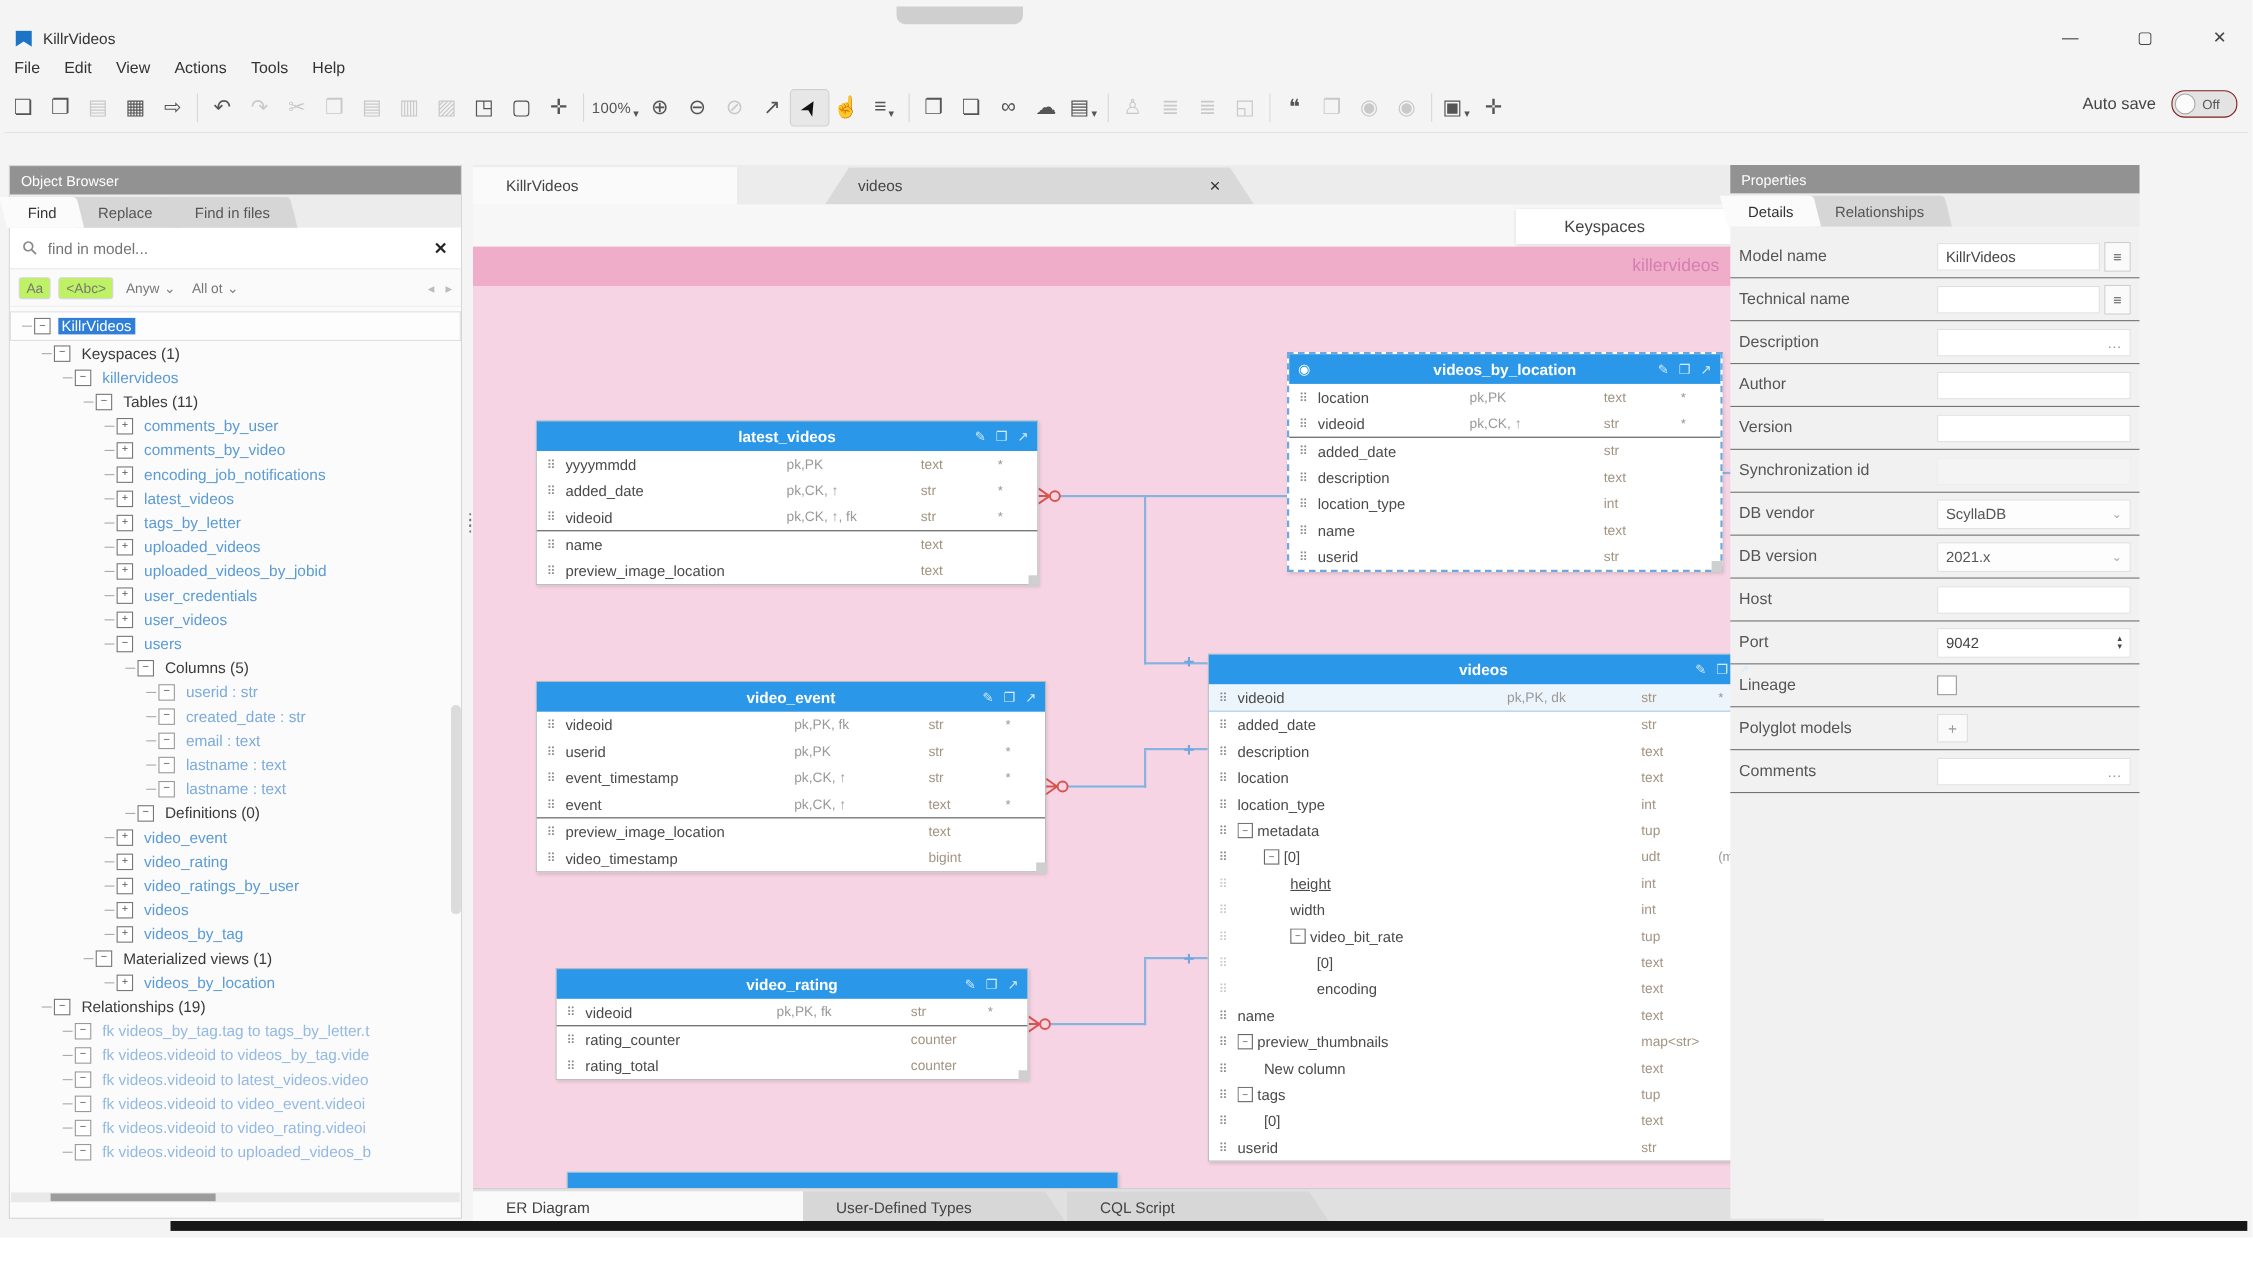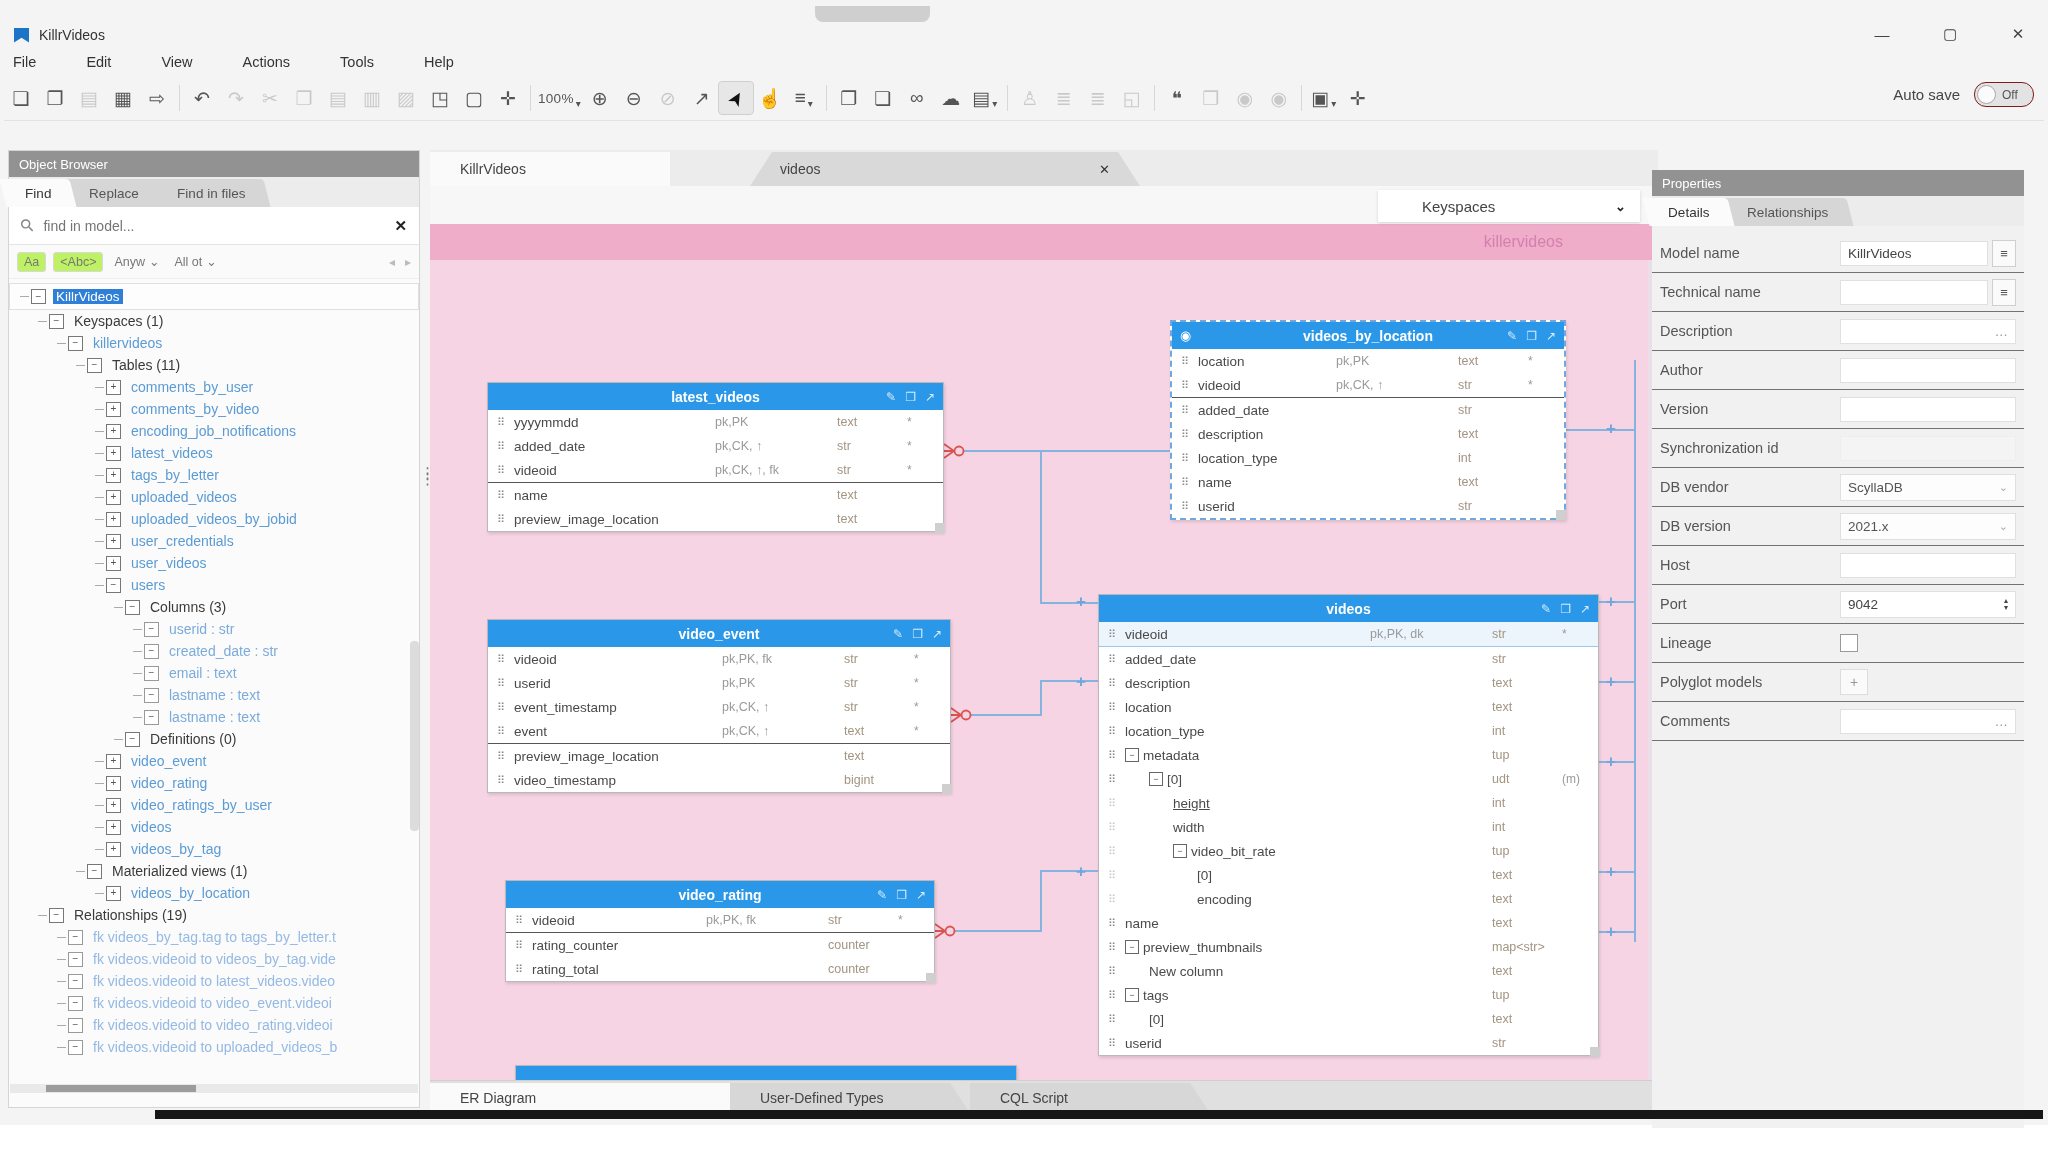"File" #menubar { gap: 28px -> none }
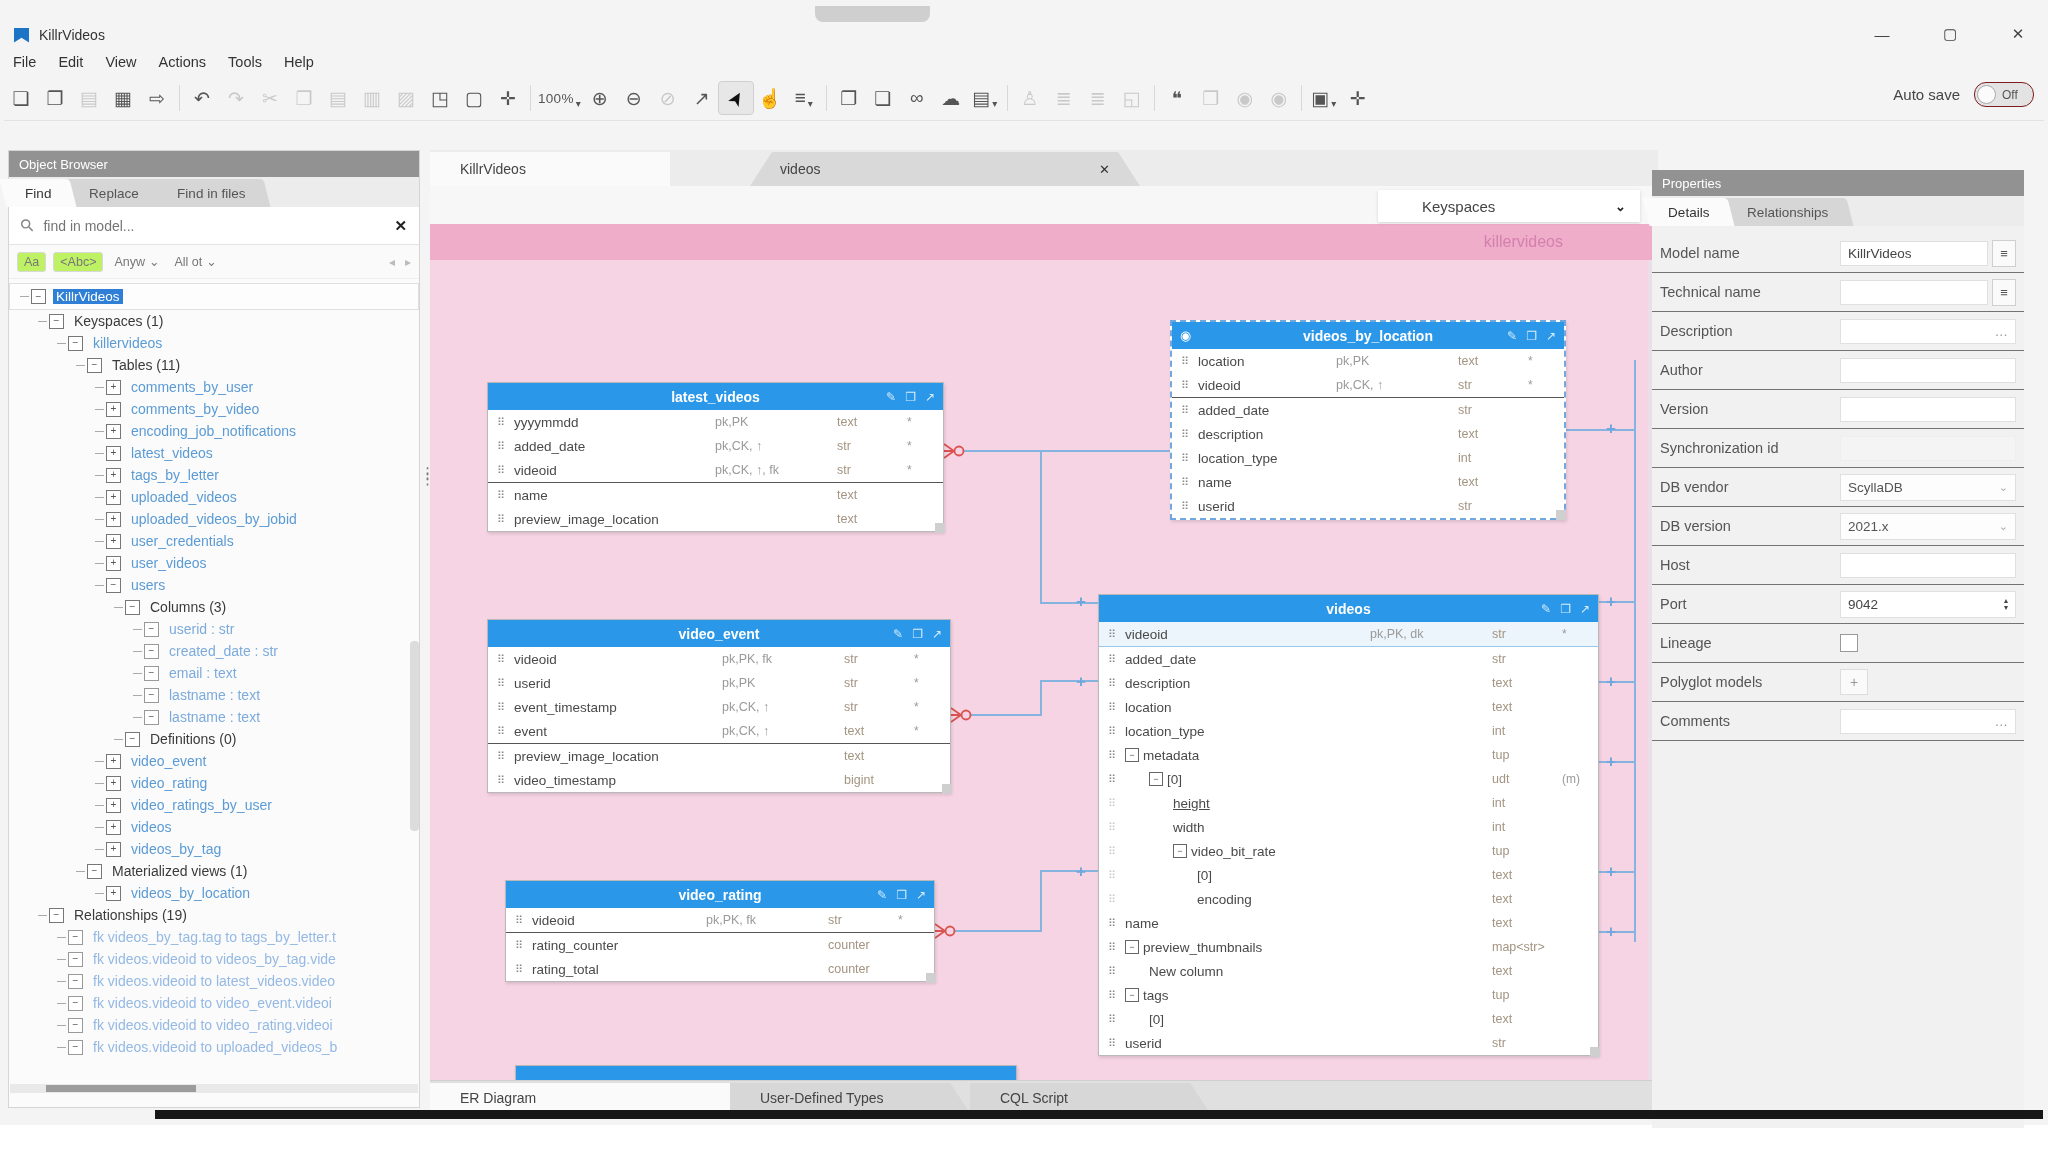"Properties" #props { left: 1652px -> 1573px; margin-top: 20px -> none }
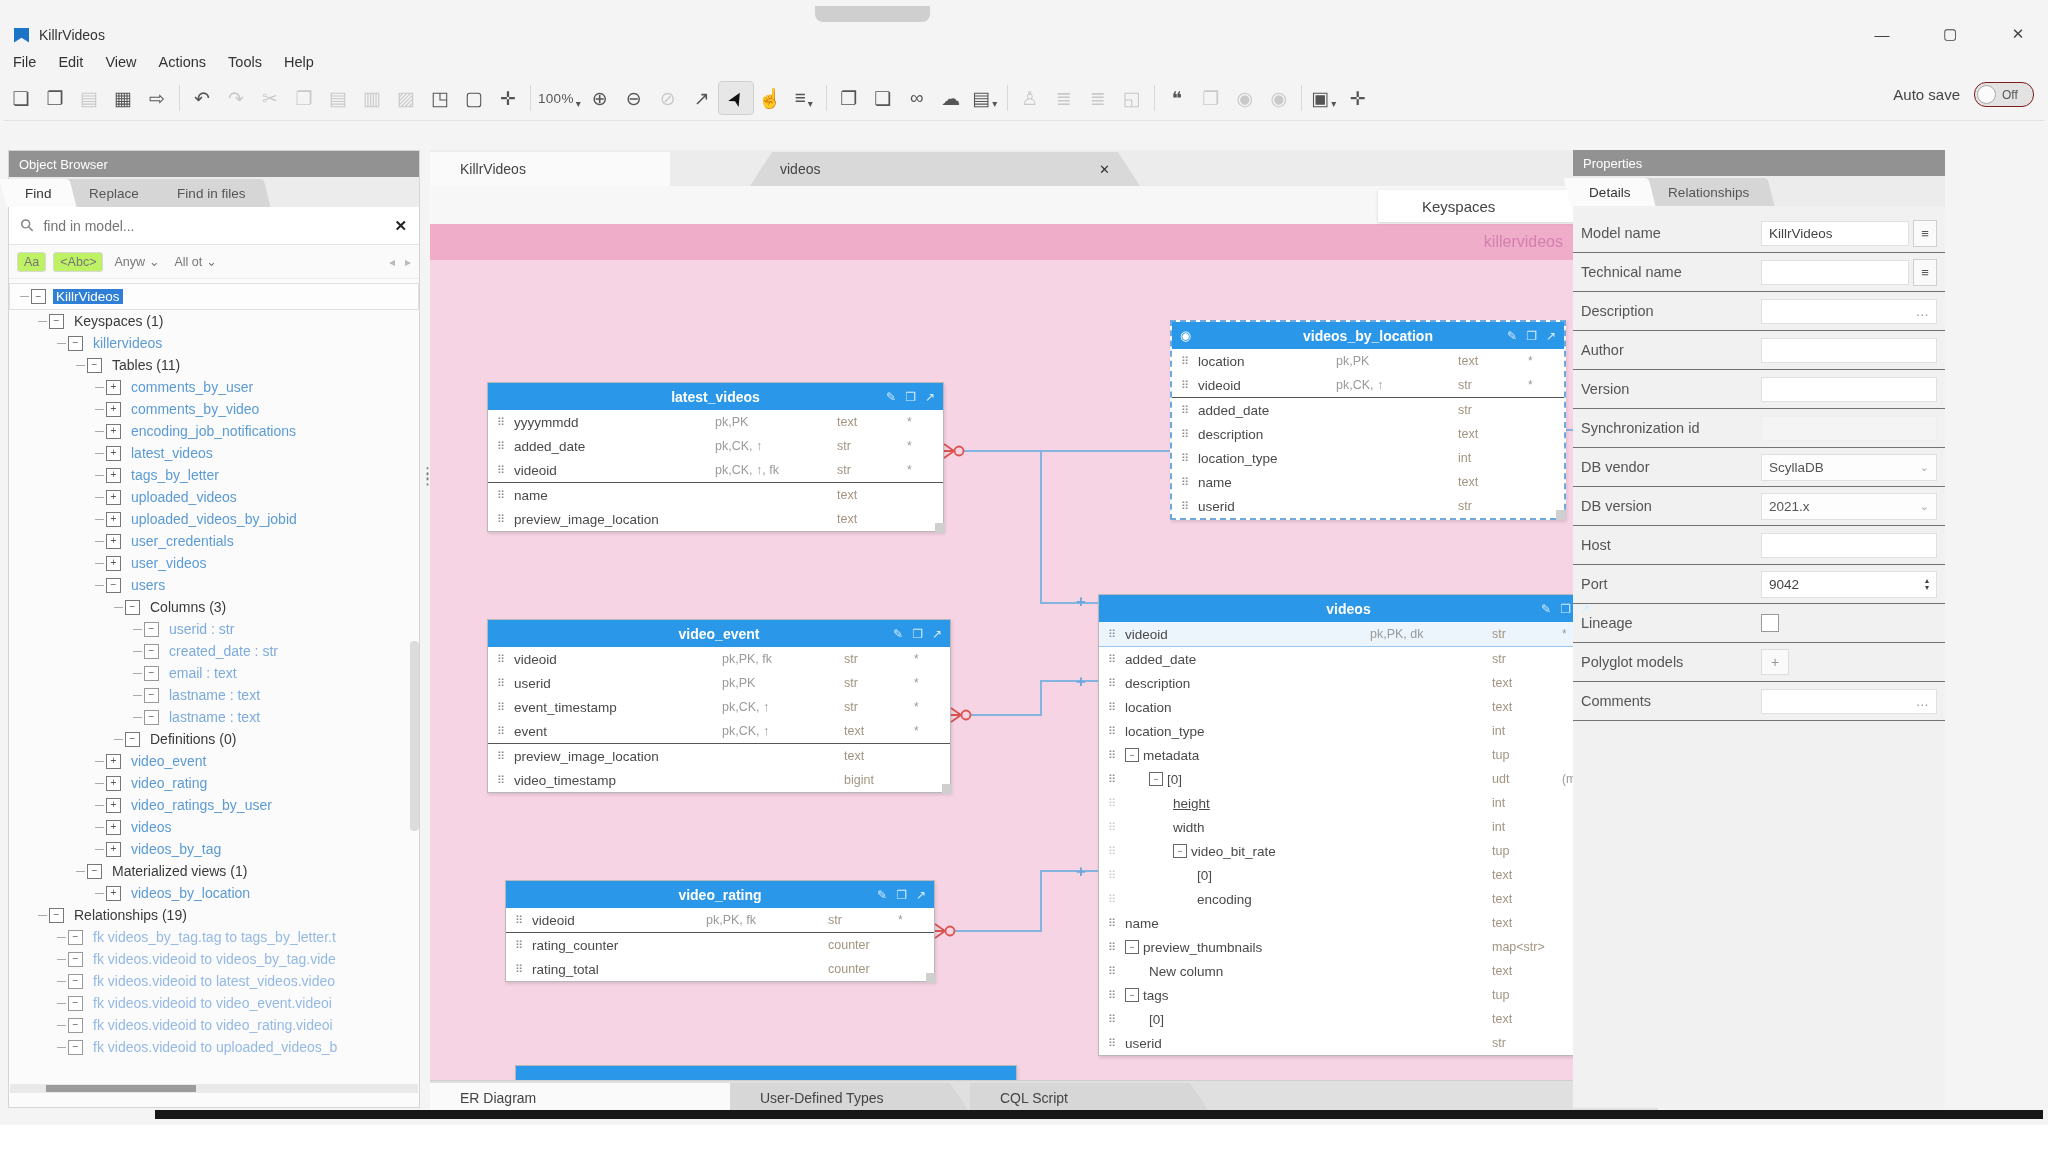"Columns (3)" span.tlabel { text: 3 -> 5 }
